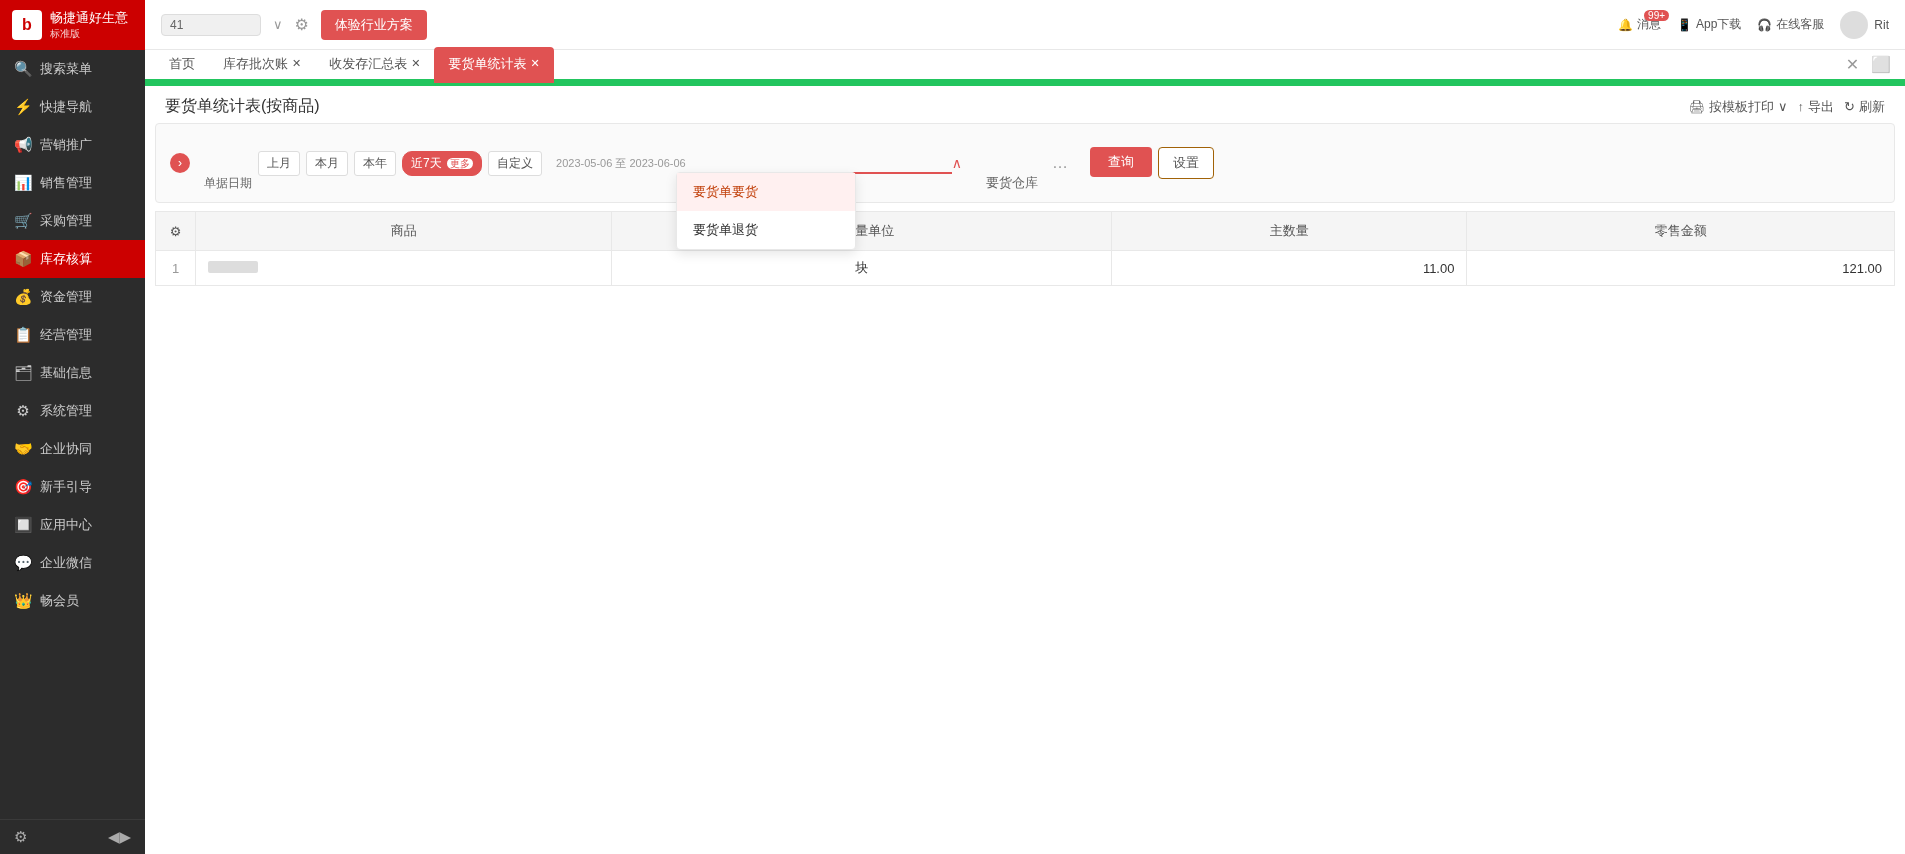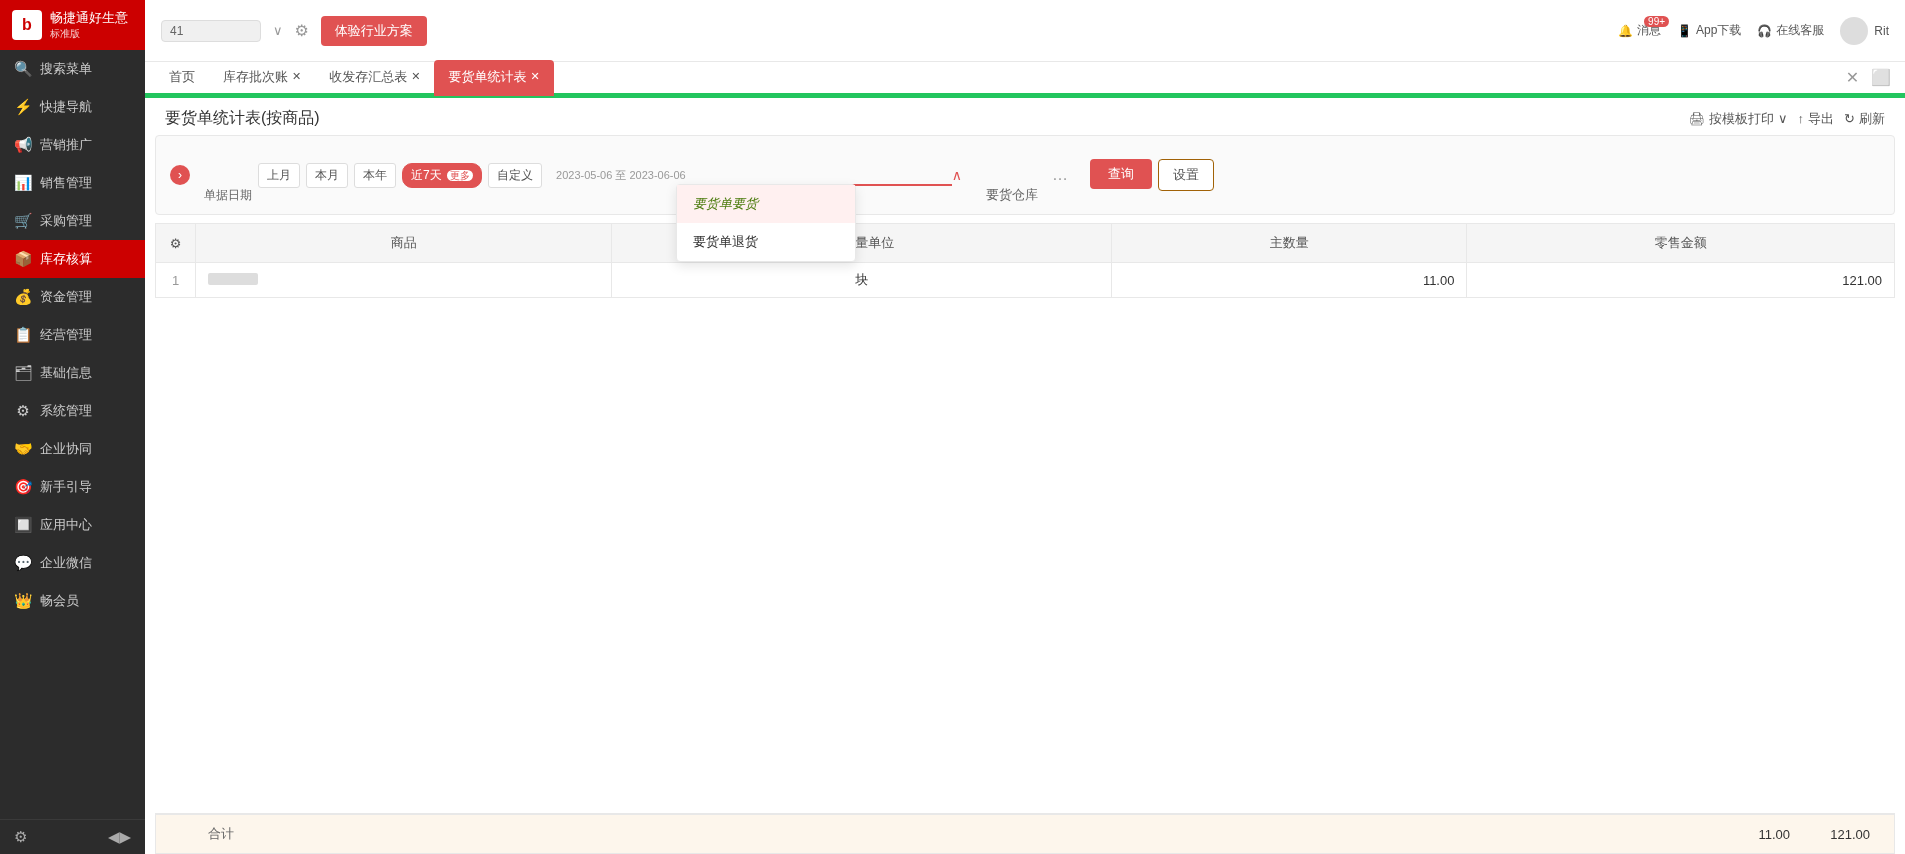"41" .topbar { height: 62px -> 50px }
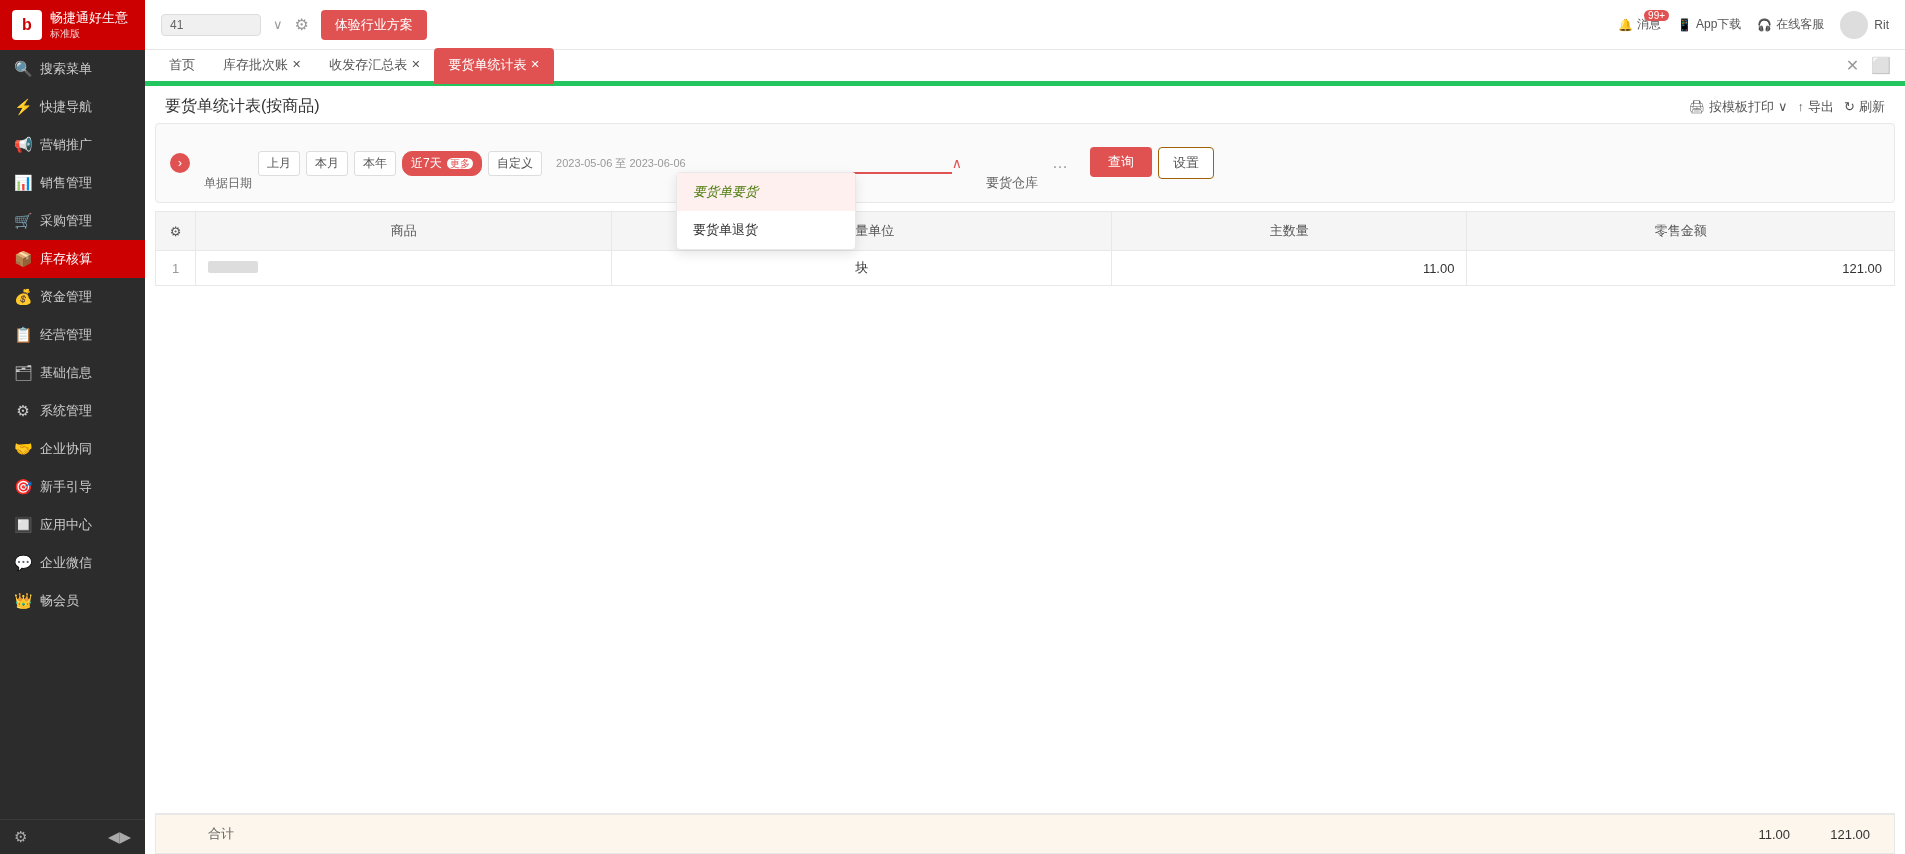"首页" .tabs-bar { border-bottom: 5px solid #22c55e -> 7px solid #22c55e }
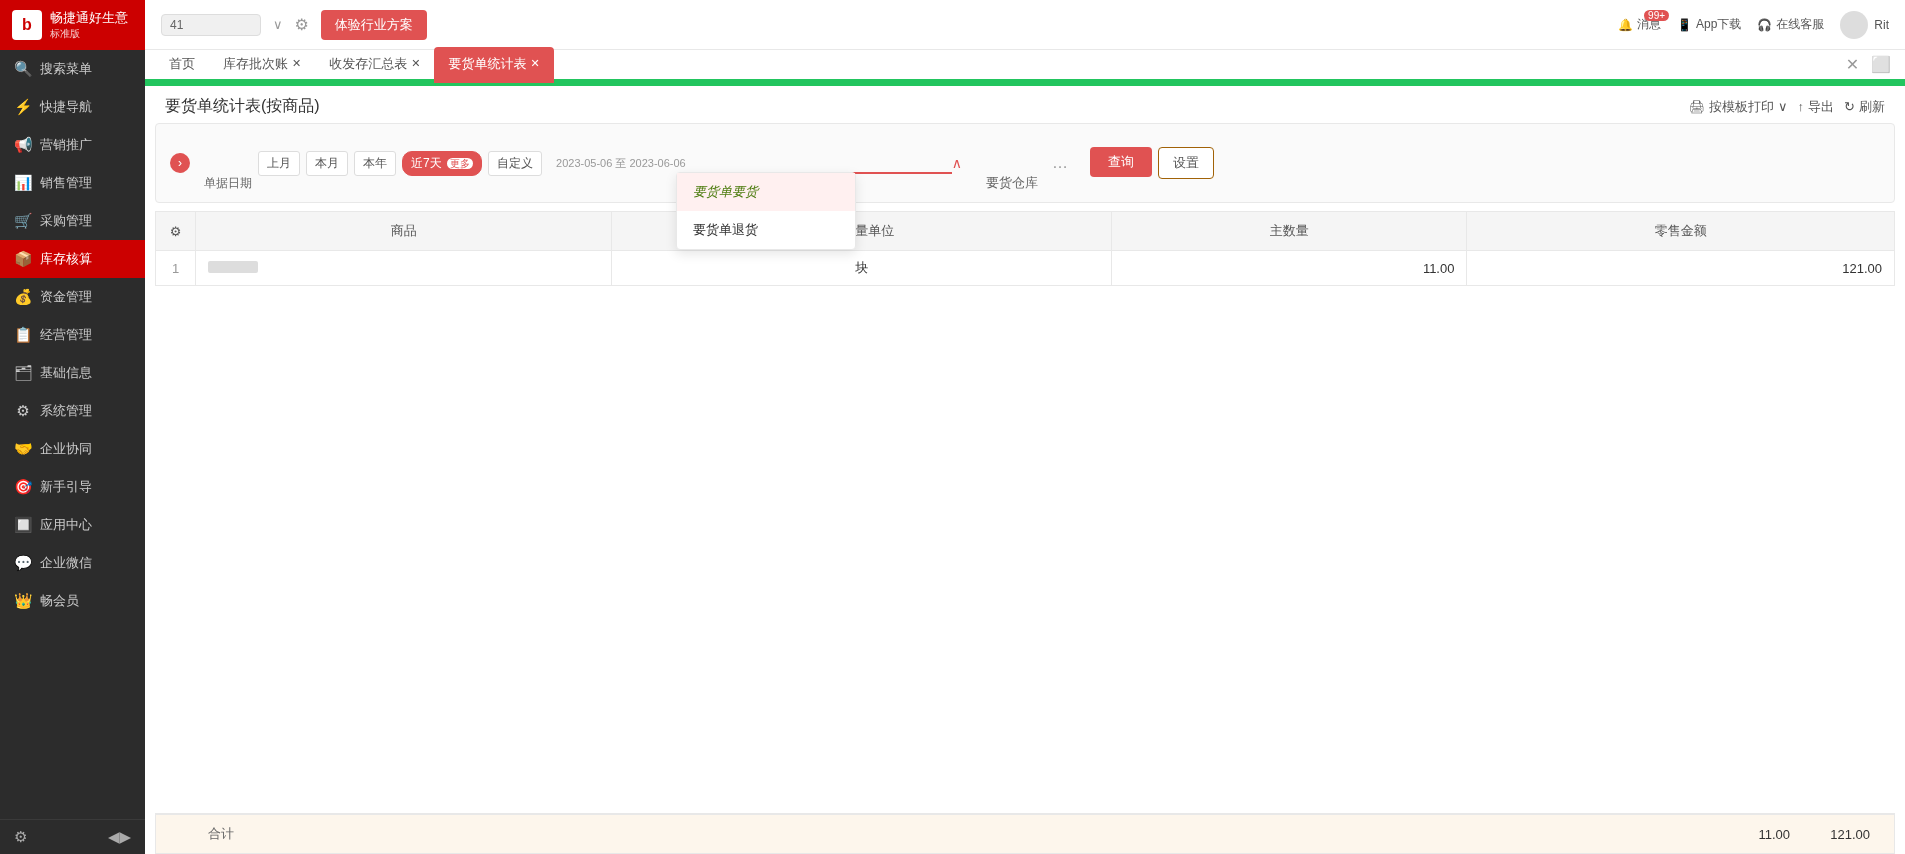"要货单要货" .dropdown-item.selected { color: #4d7c0f -> #c2410c; font-style: italic -> none }
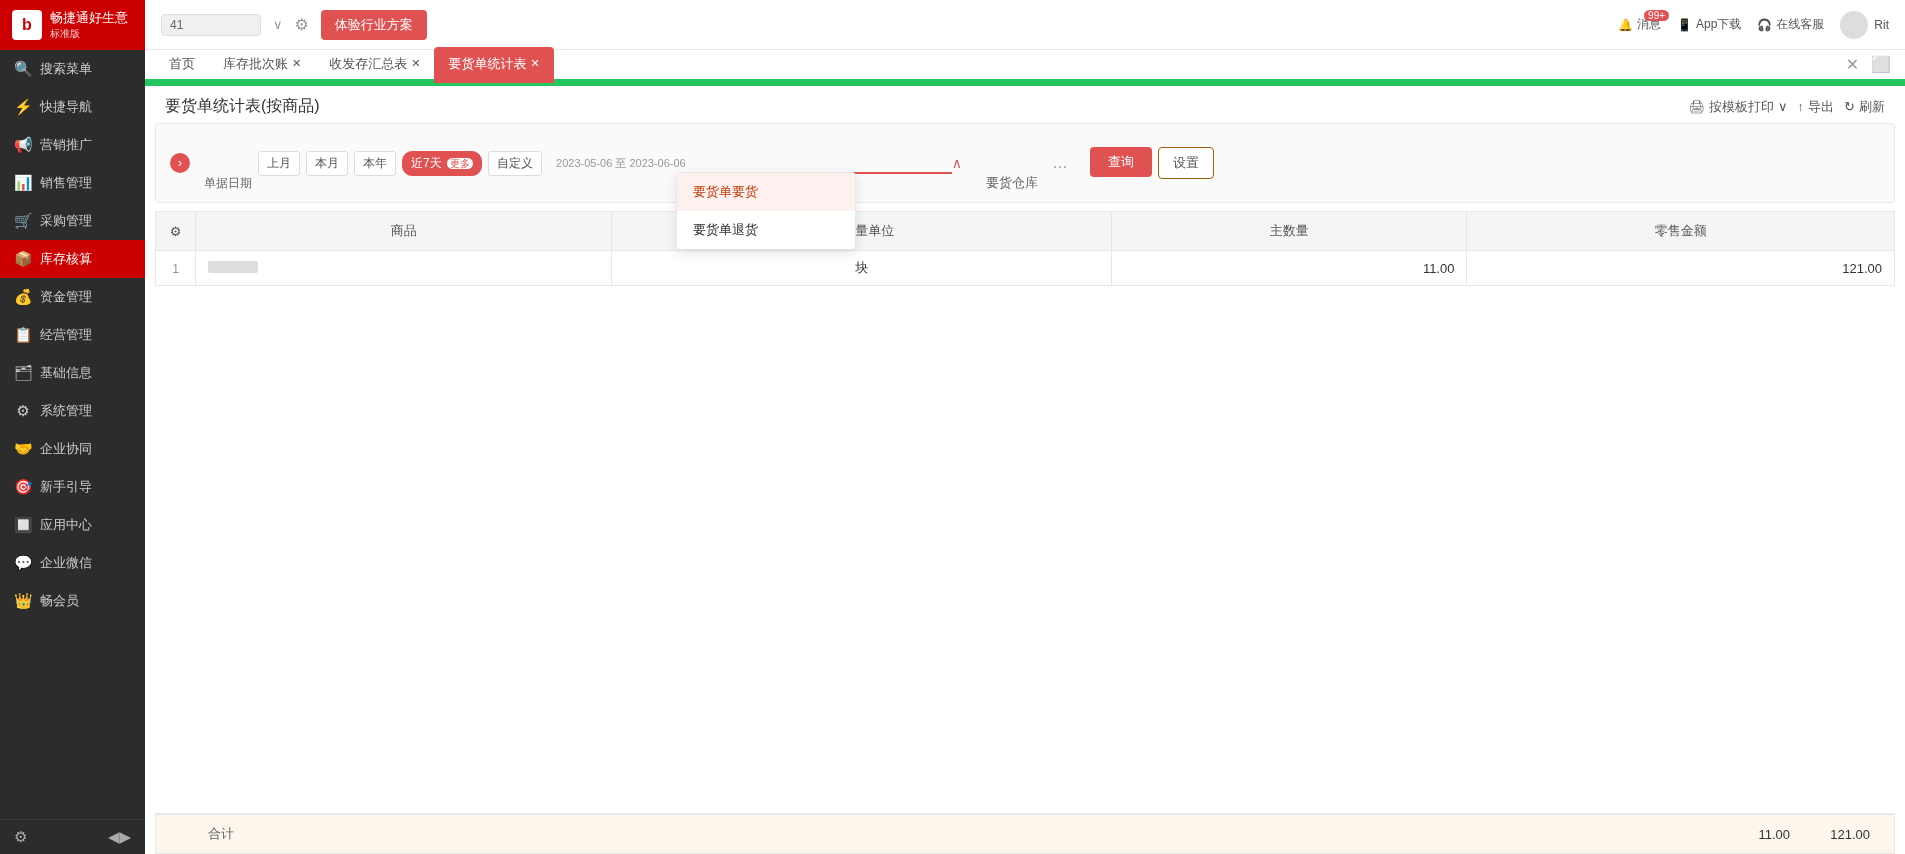"合计" div.table-footer { html: <div> <span></span> <span>合计</span> <span></span> <span>11.00</span> <span>121.00</span> </div> -> none }
